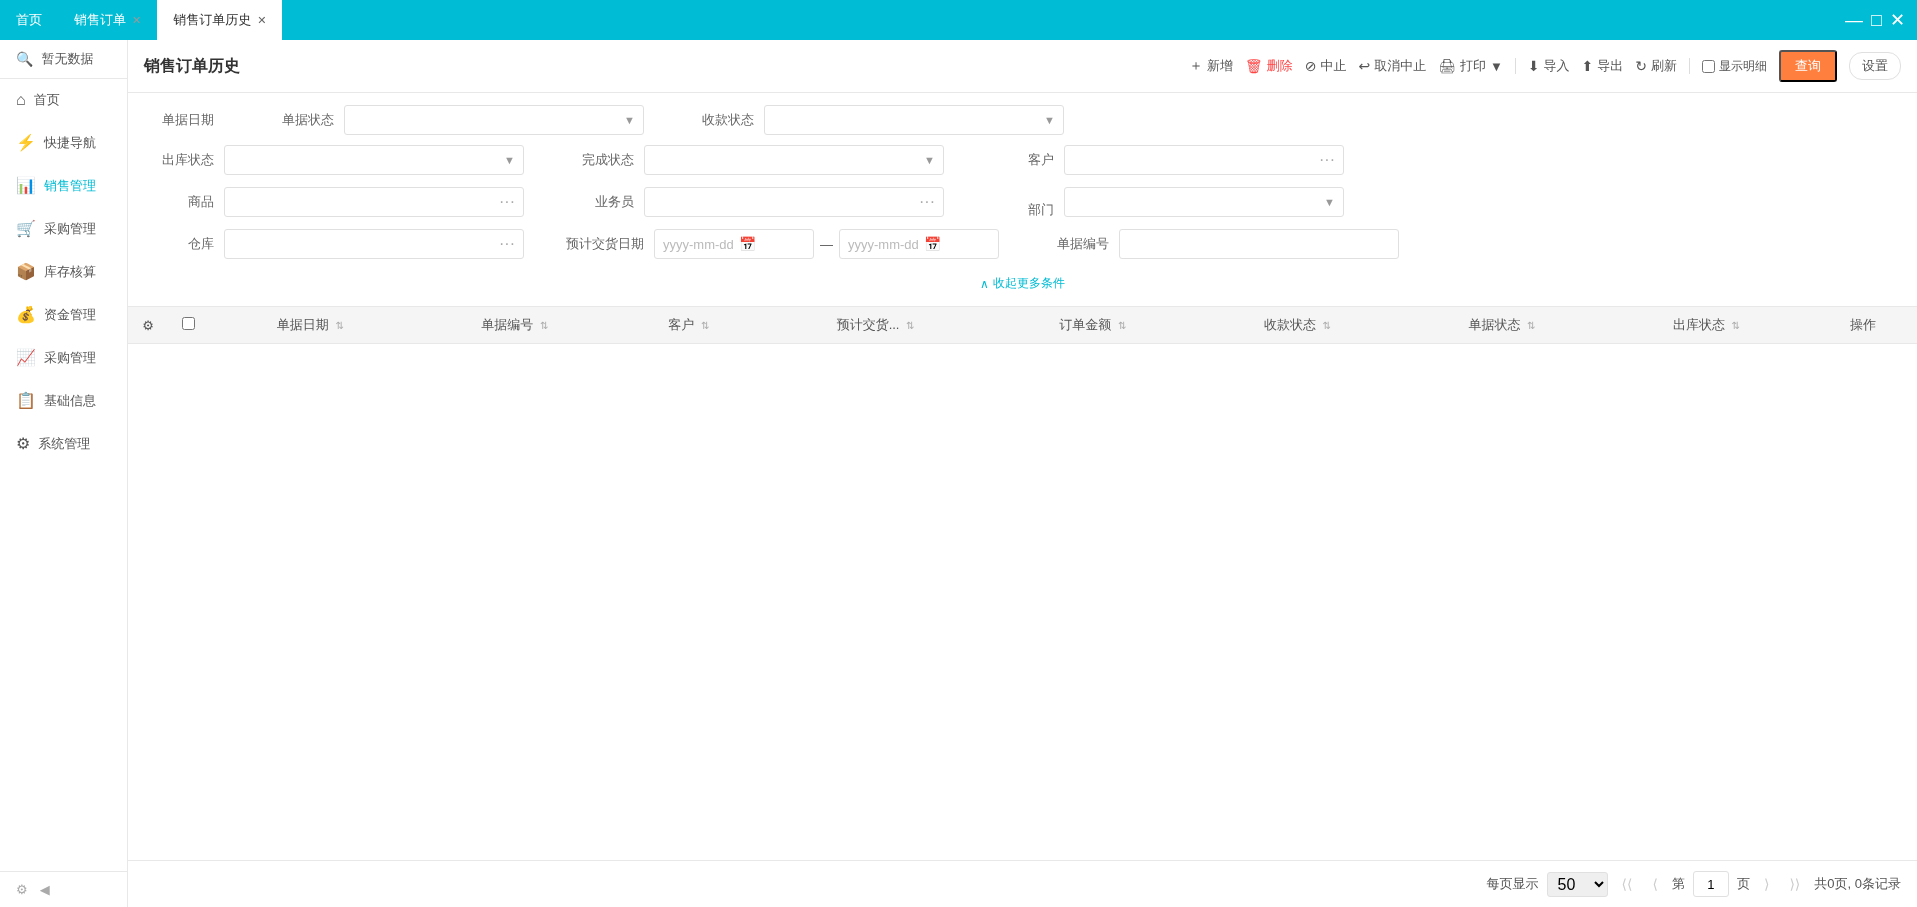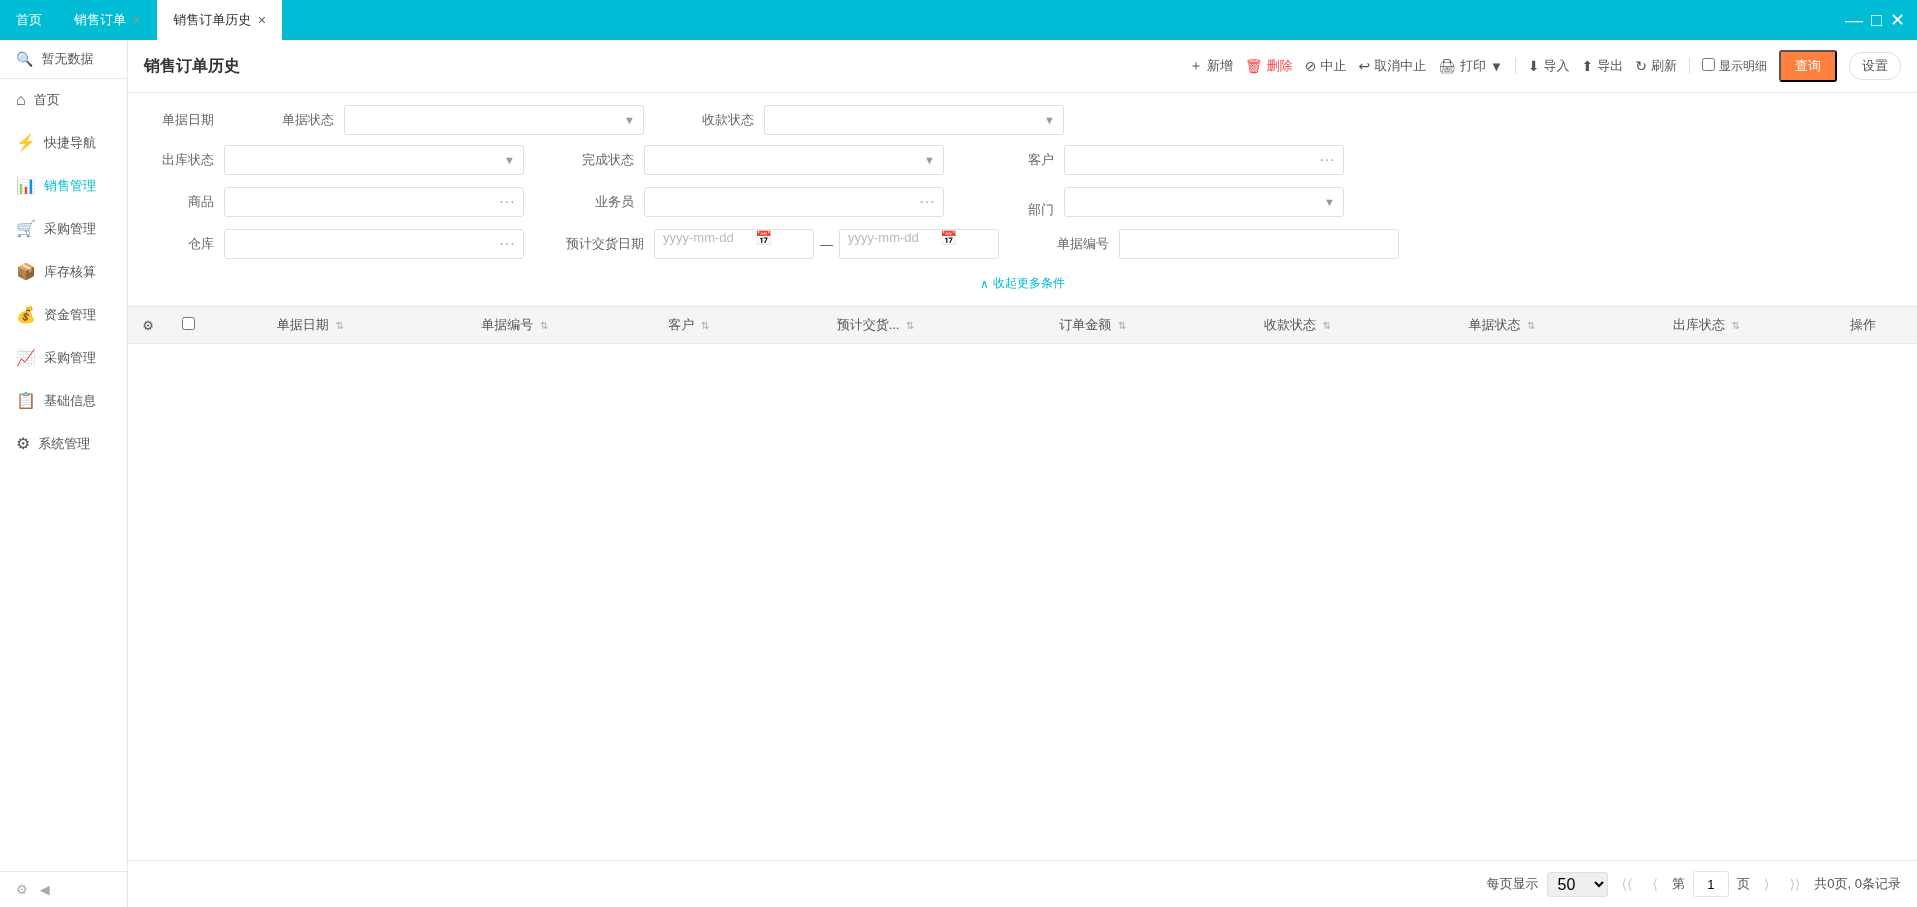"显示明细" .checkbox-label { align-items: flex-start -> center }
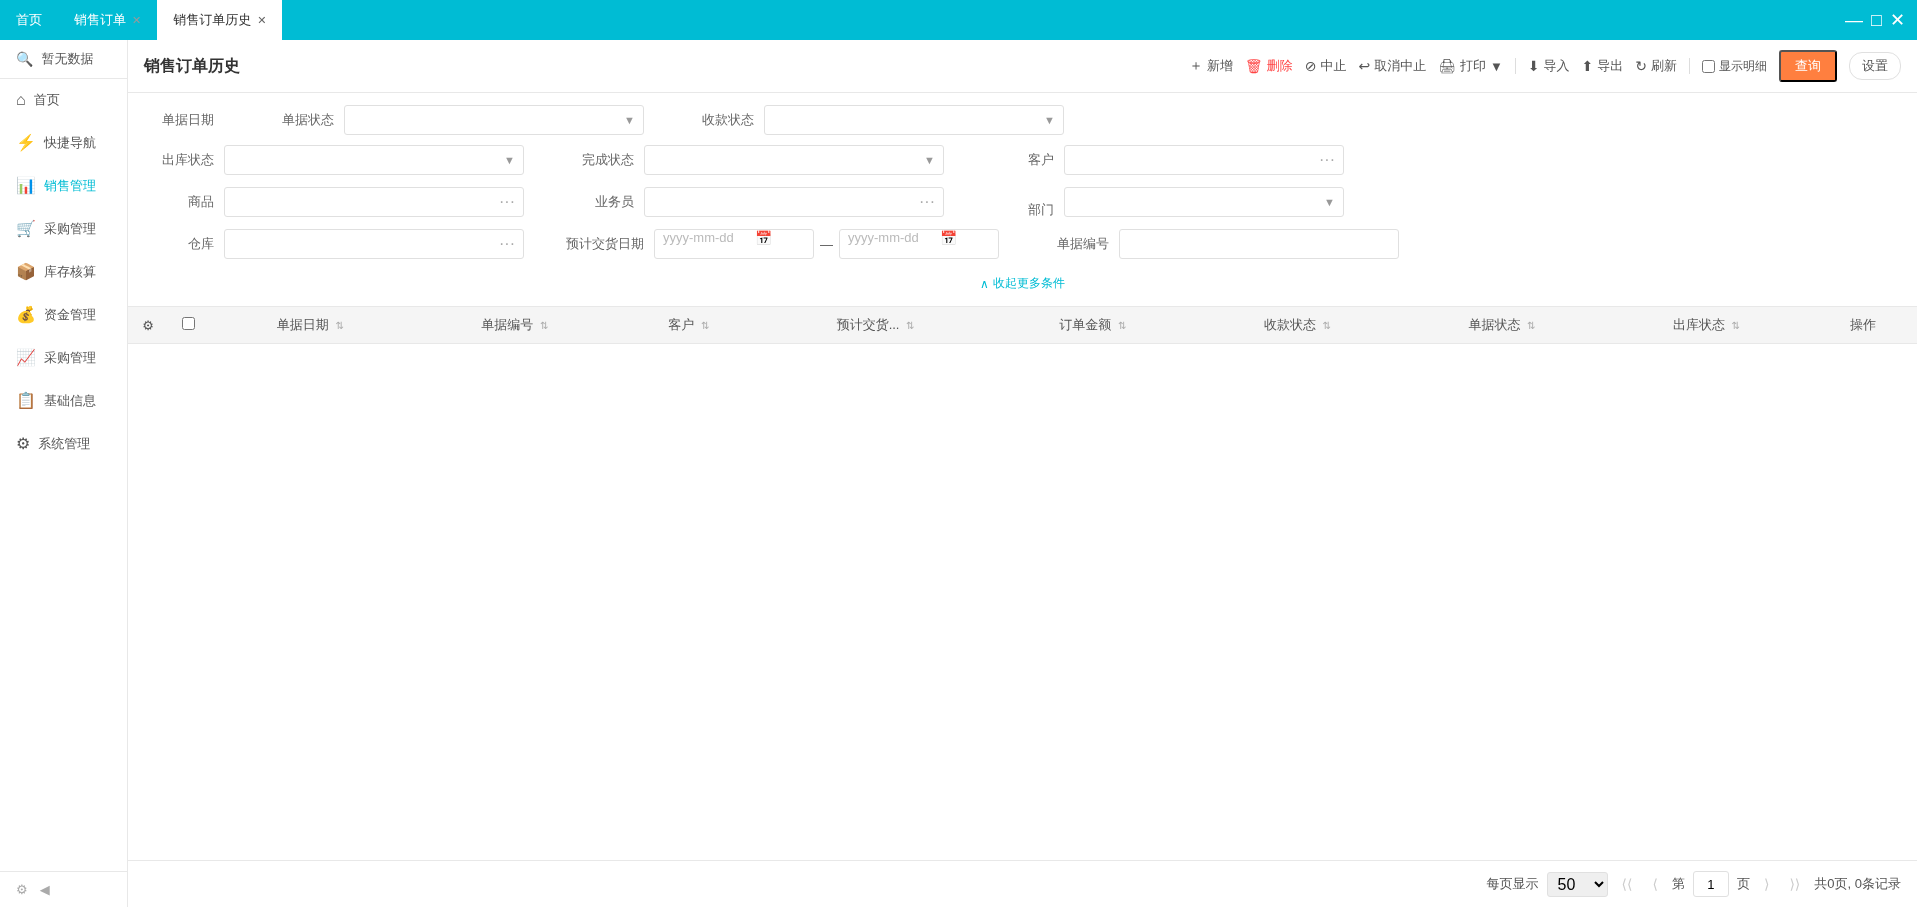"yyyy-mm-dd" .date-input { align-items: flex-start -> center; gap: 22px -> 6px }
